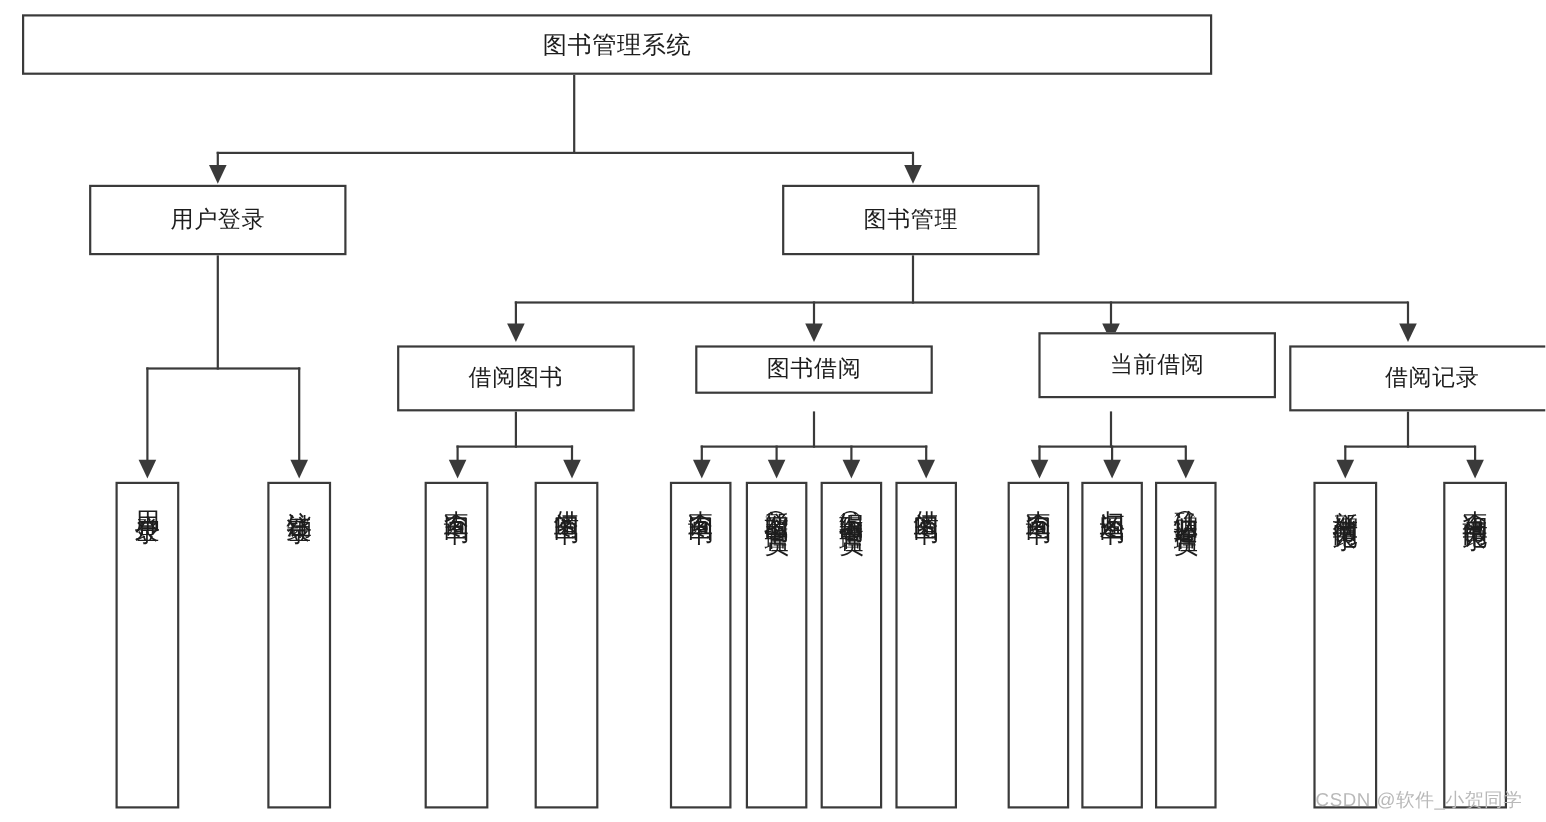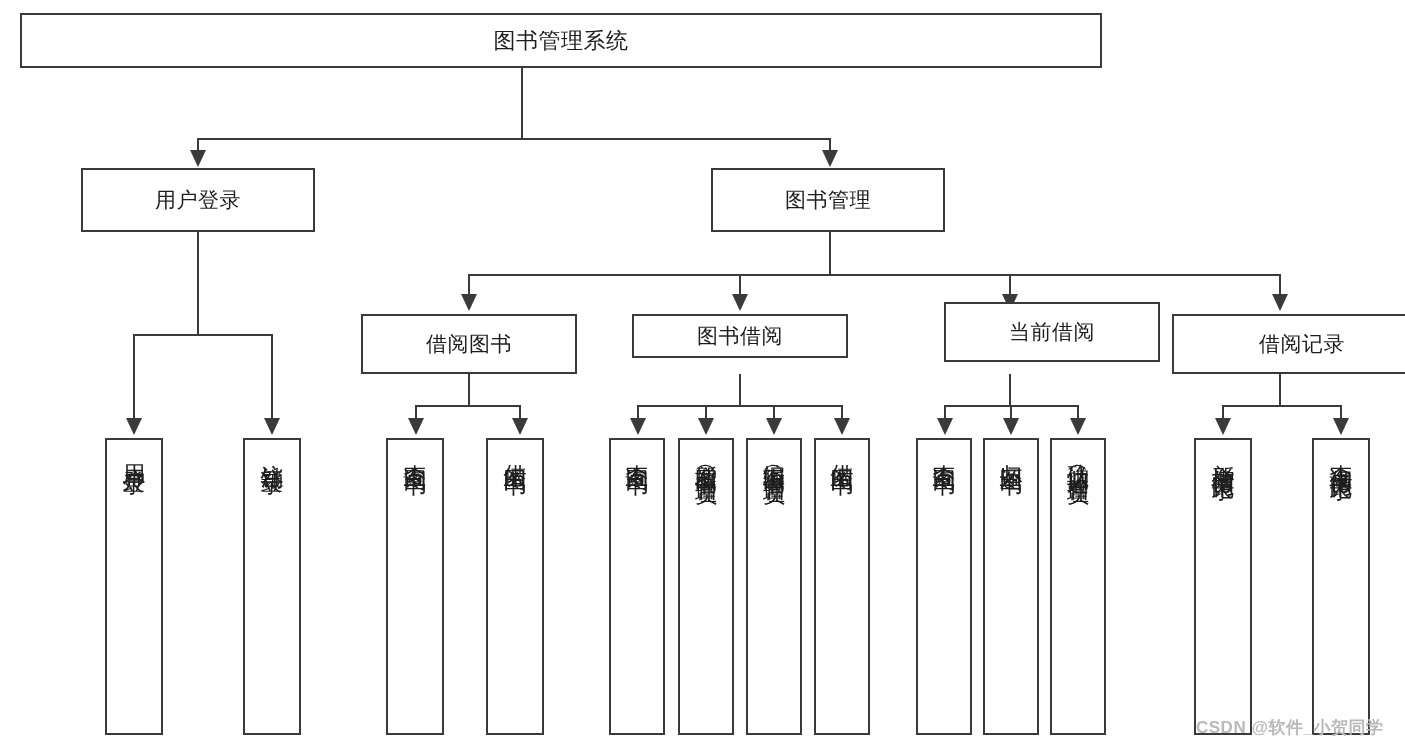"CSDN @软件_小贺同学" div.watermark { font-weight: bold -> none }
